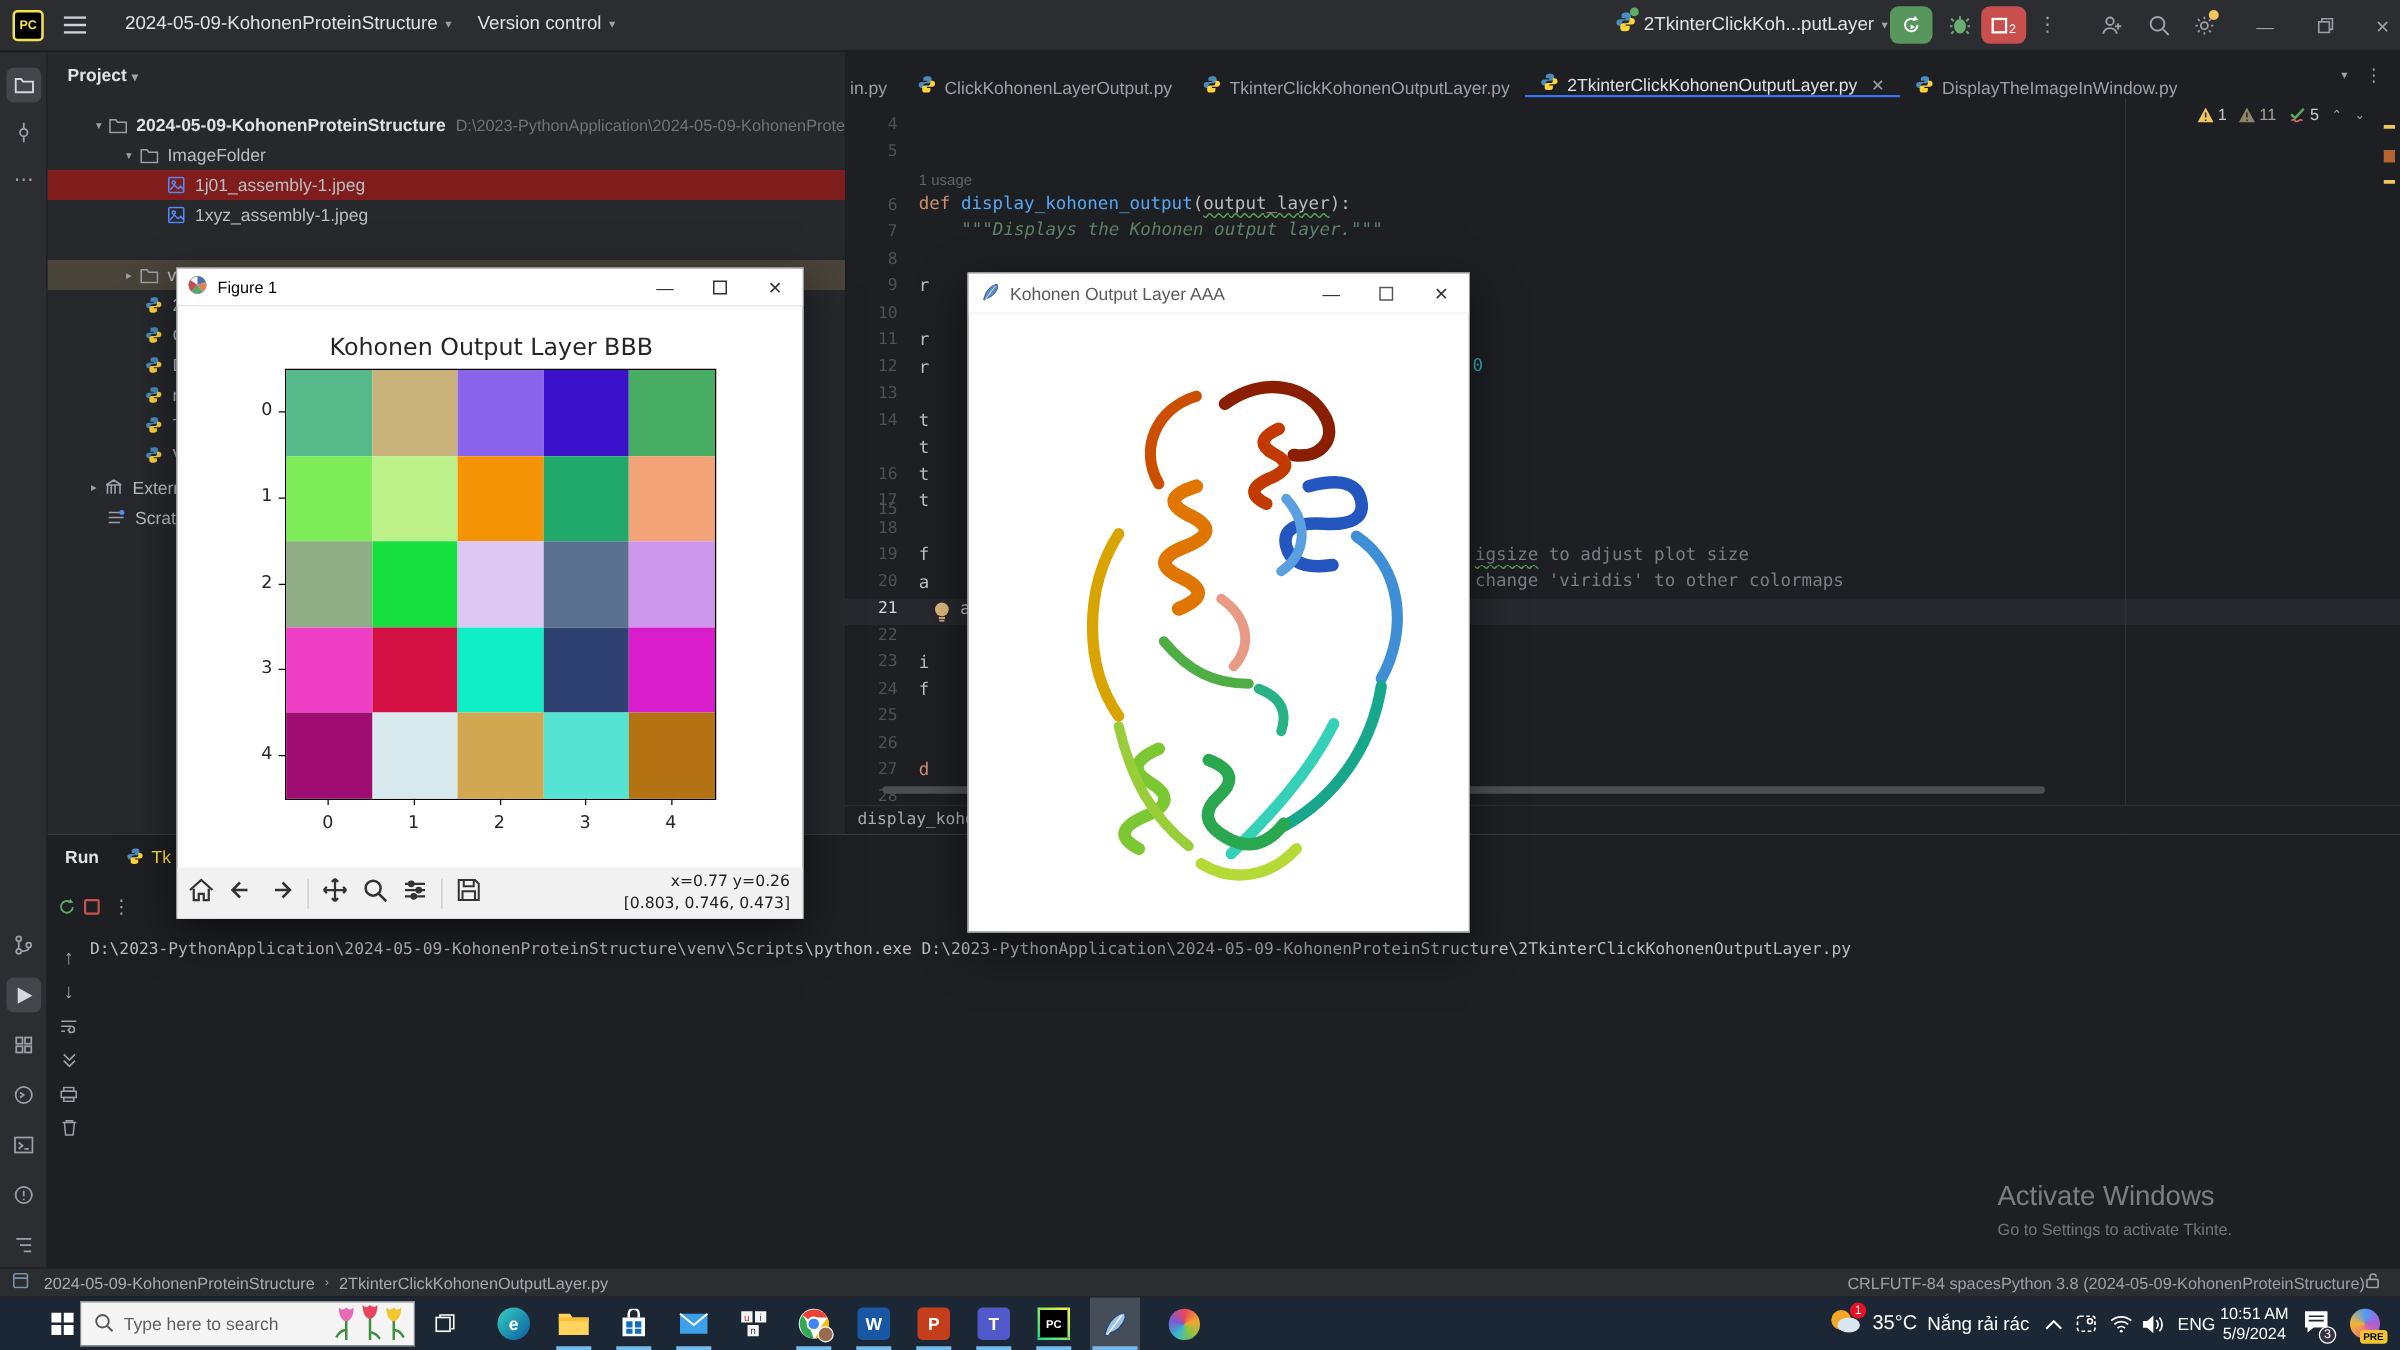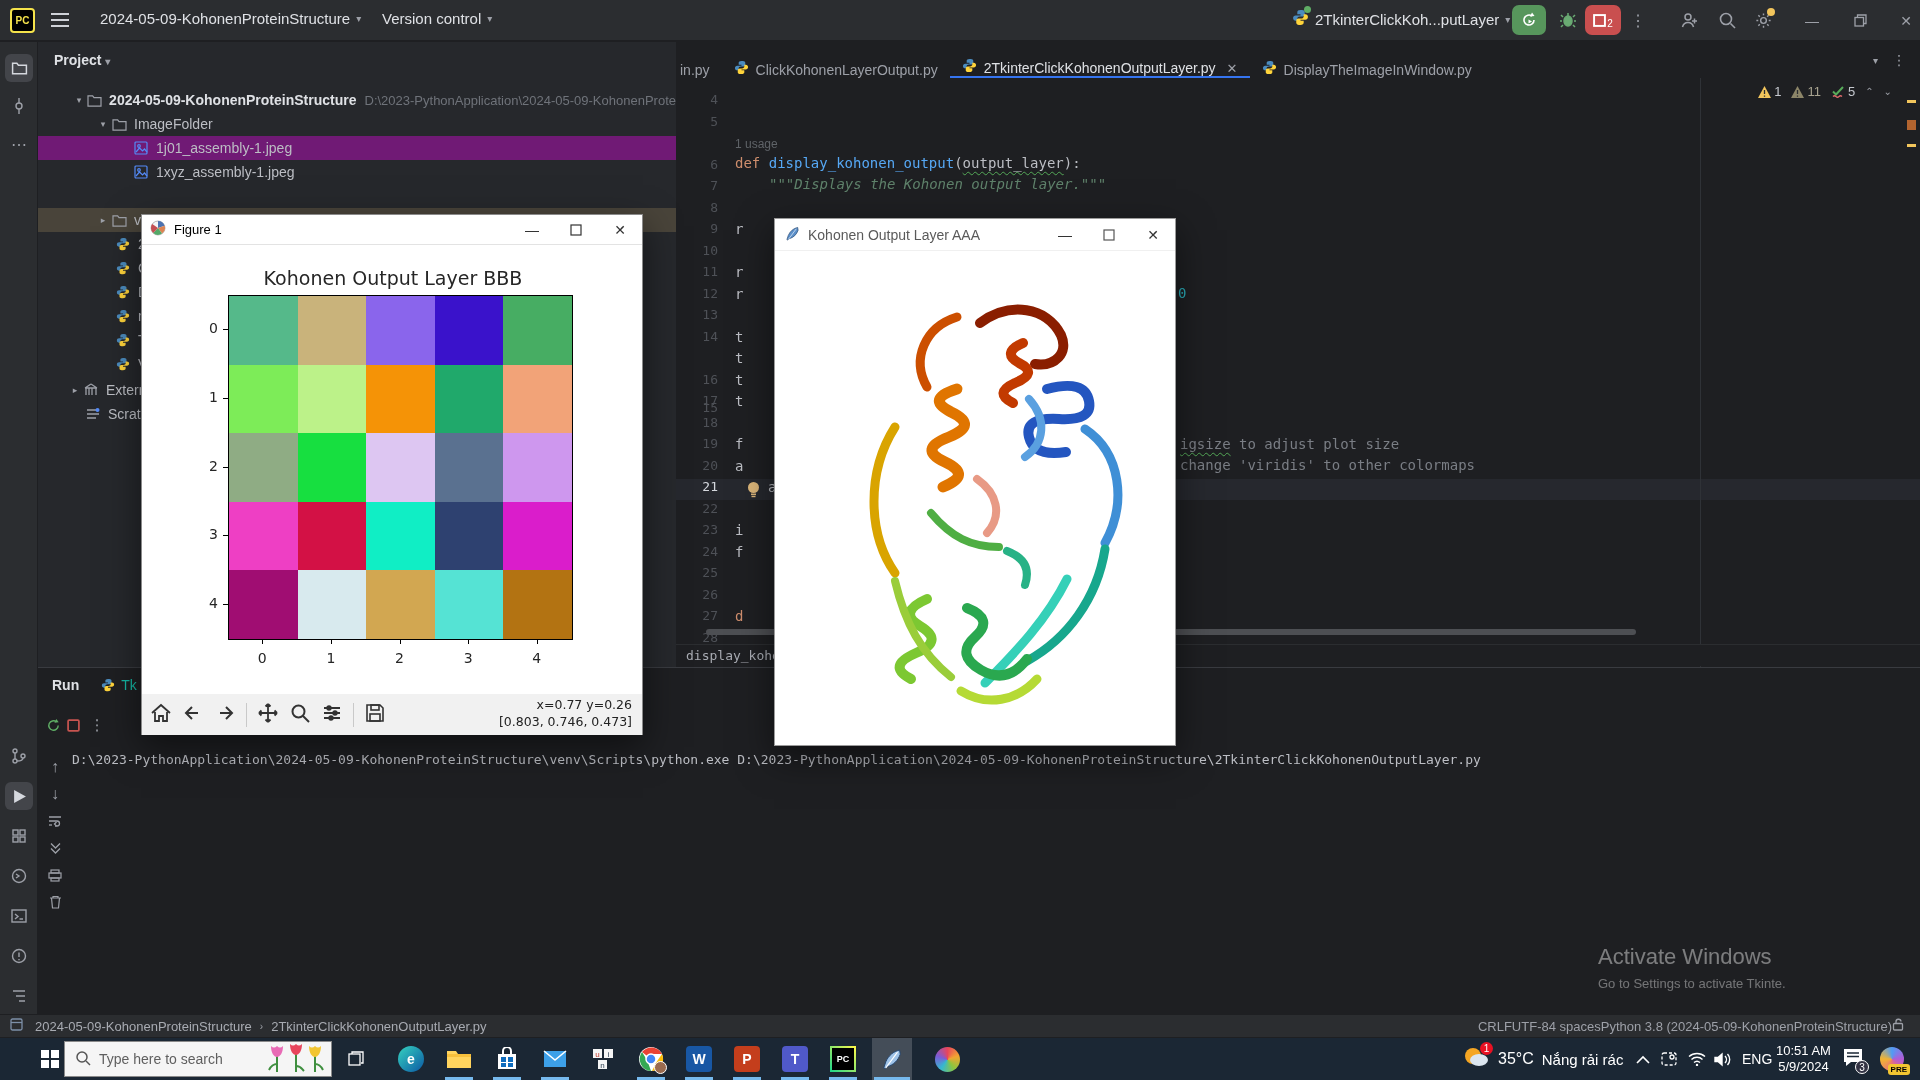"TkinterClickKohonenOutputLayer.py" div.tab { html: none -> <div> <span><svg> <path></path> <path></path> </svg></span> <span>TkinterClickKohonenOutputLayer.py</span> </div> }
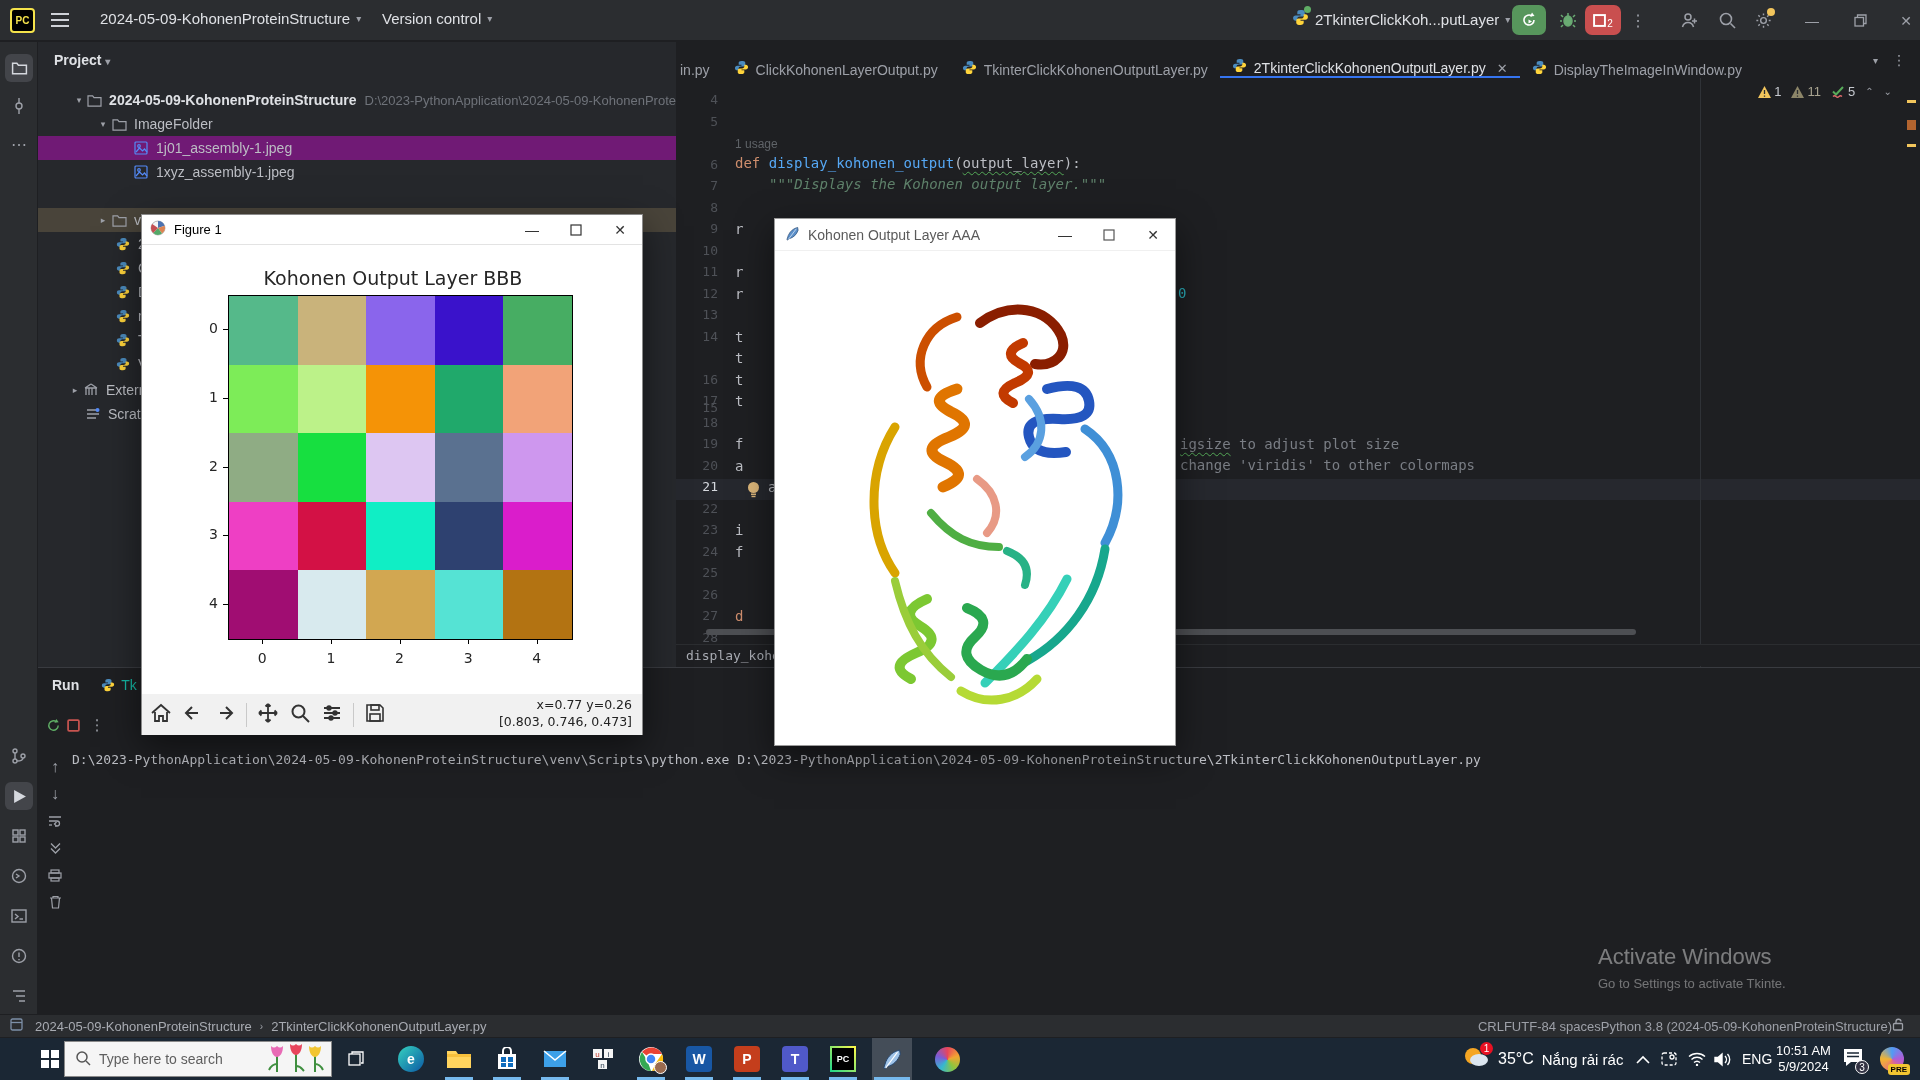"1j01_assembly-1.jpeg" .sel { background: #701a75 -> #7f1d1d }
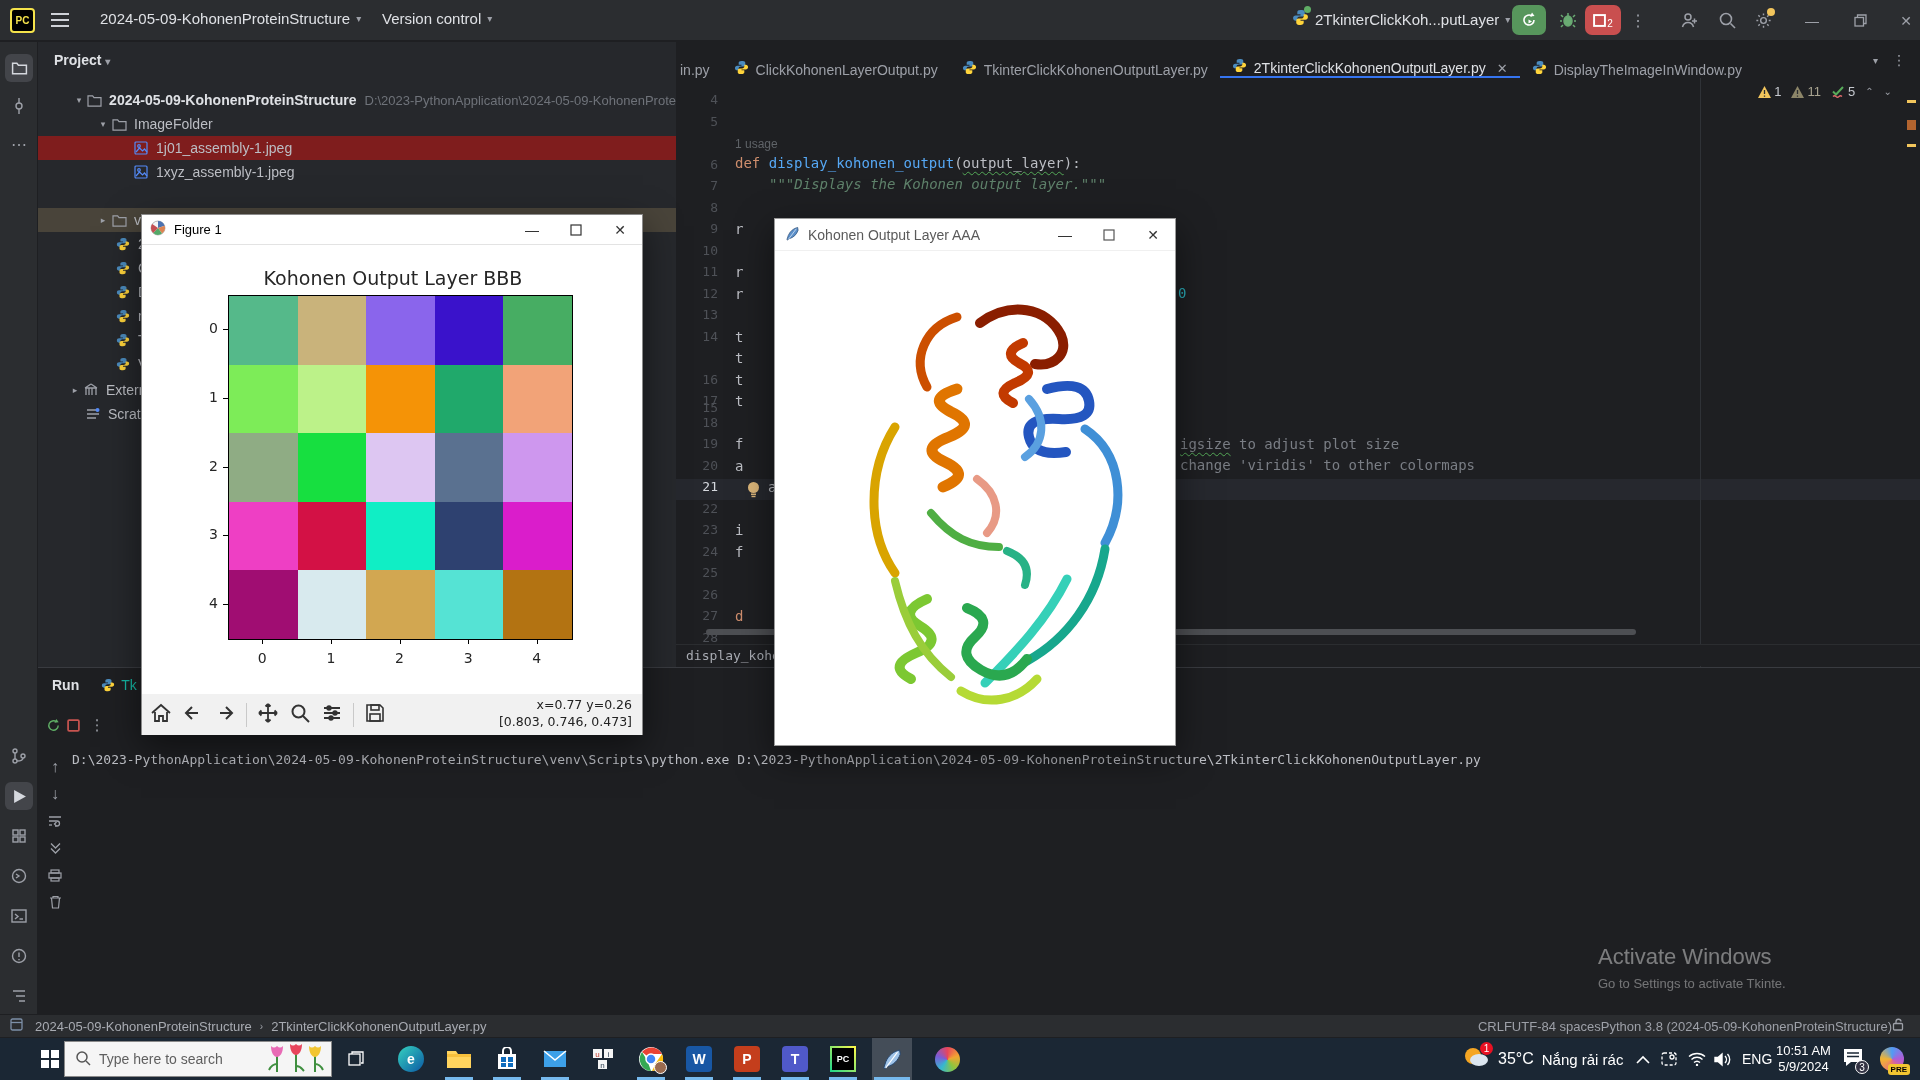"Tk" span { color: #14b8a6 -> #fde047 }
